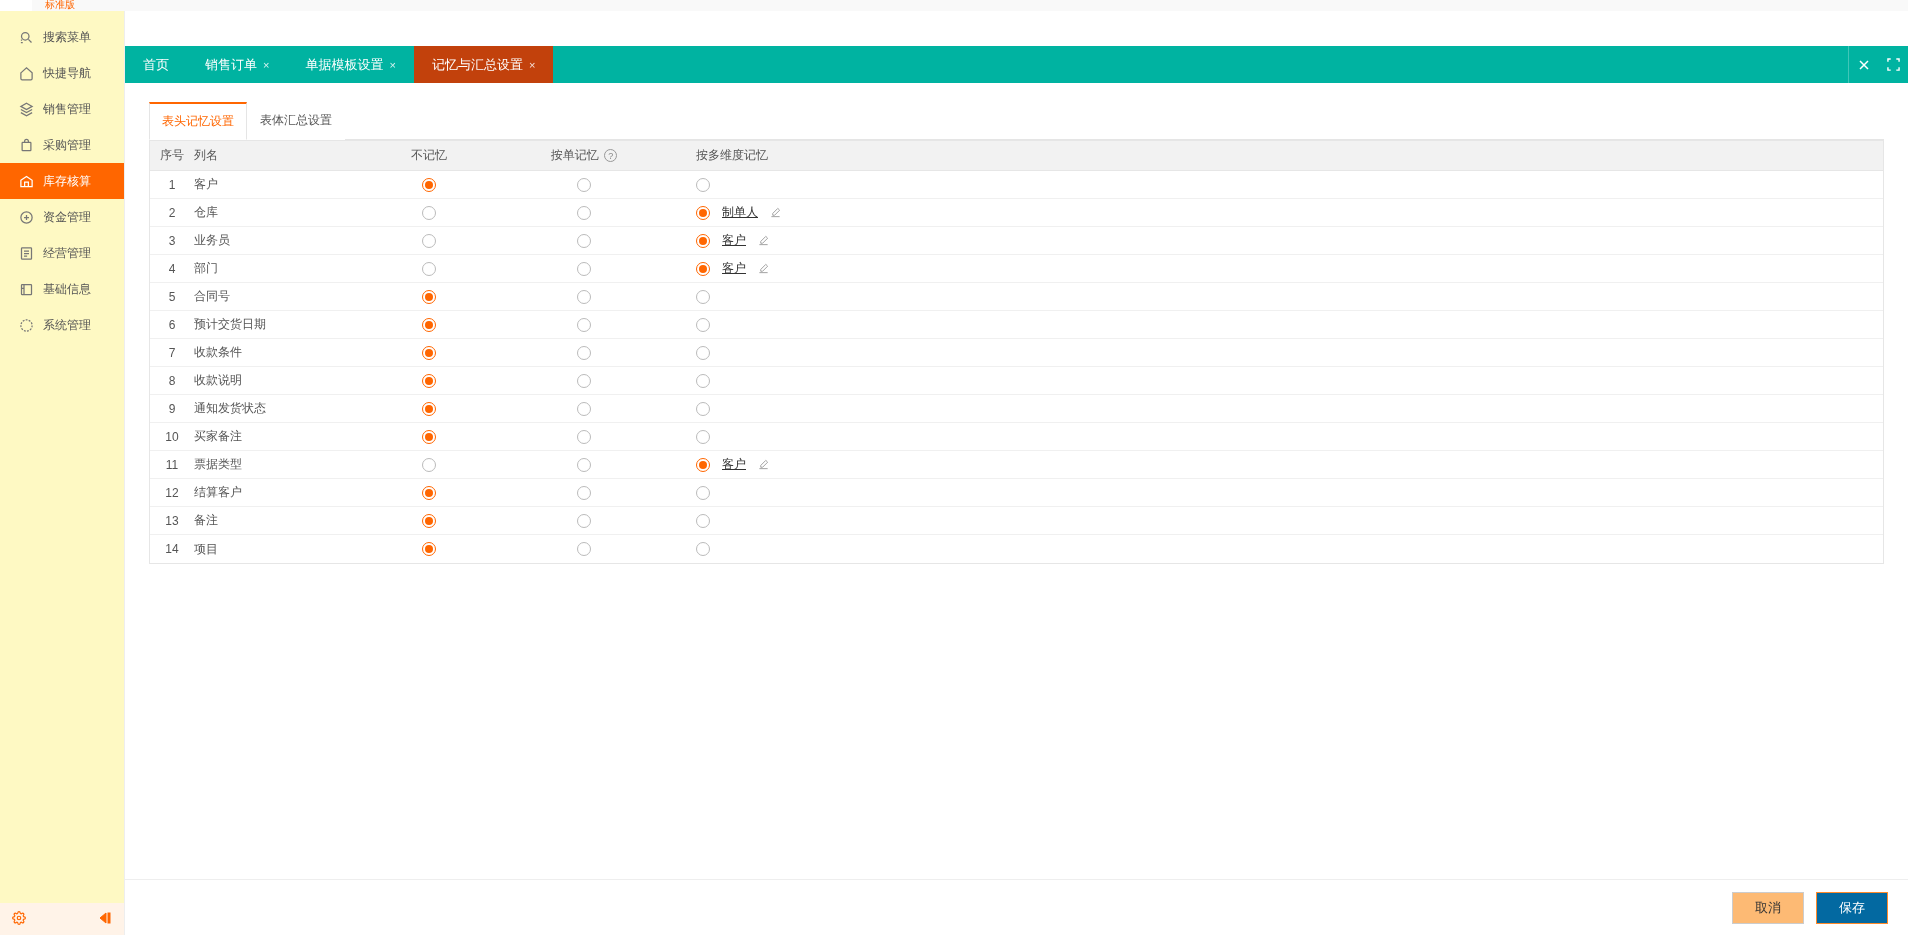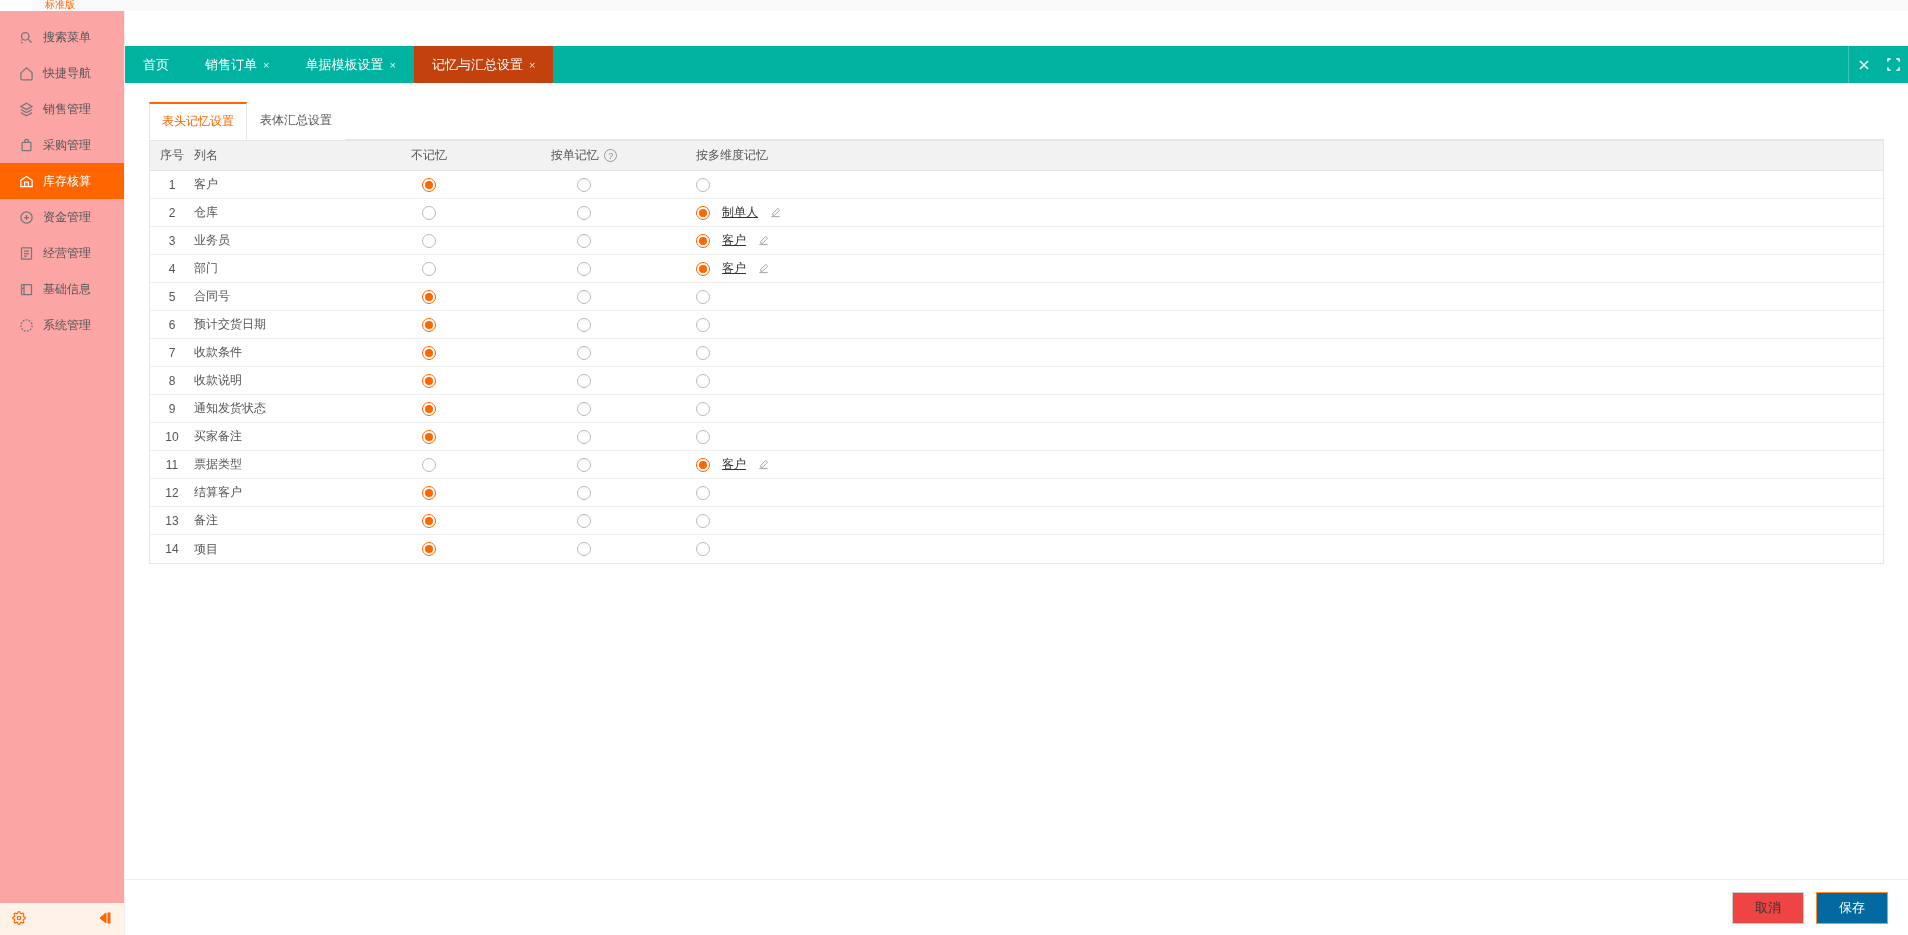"搜索菜单" .sidebar { background: #fca5a5 -> #fef9c3 }
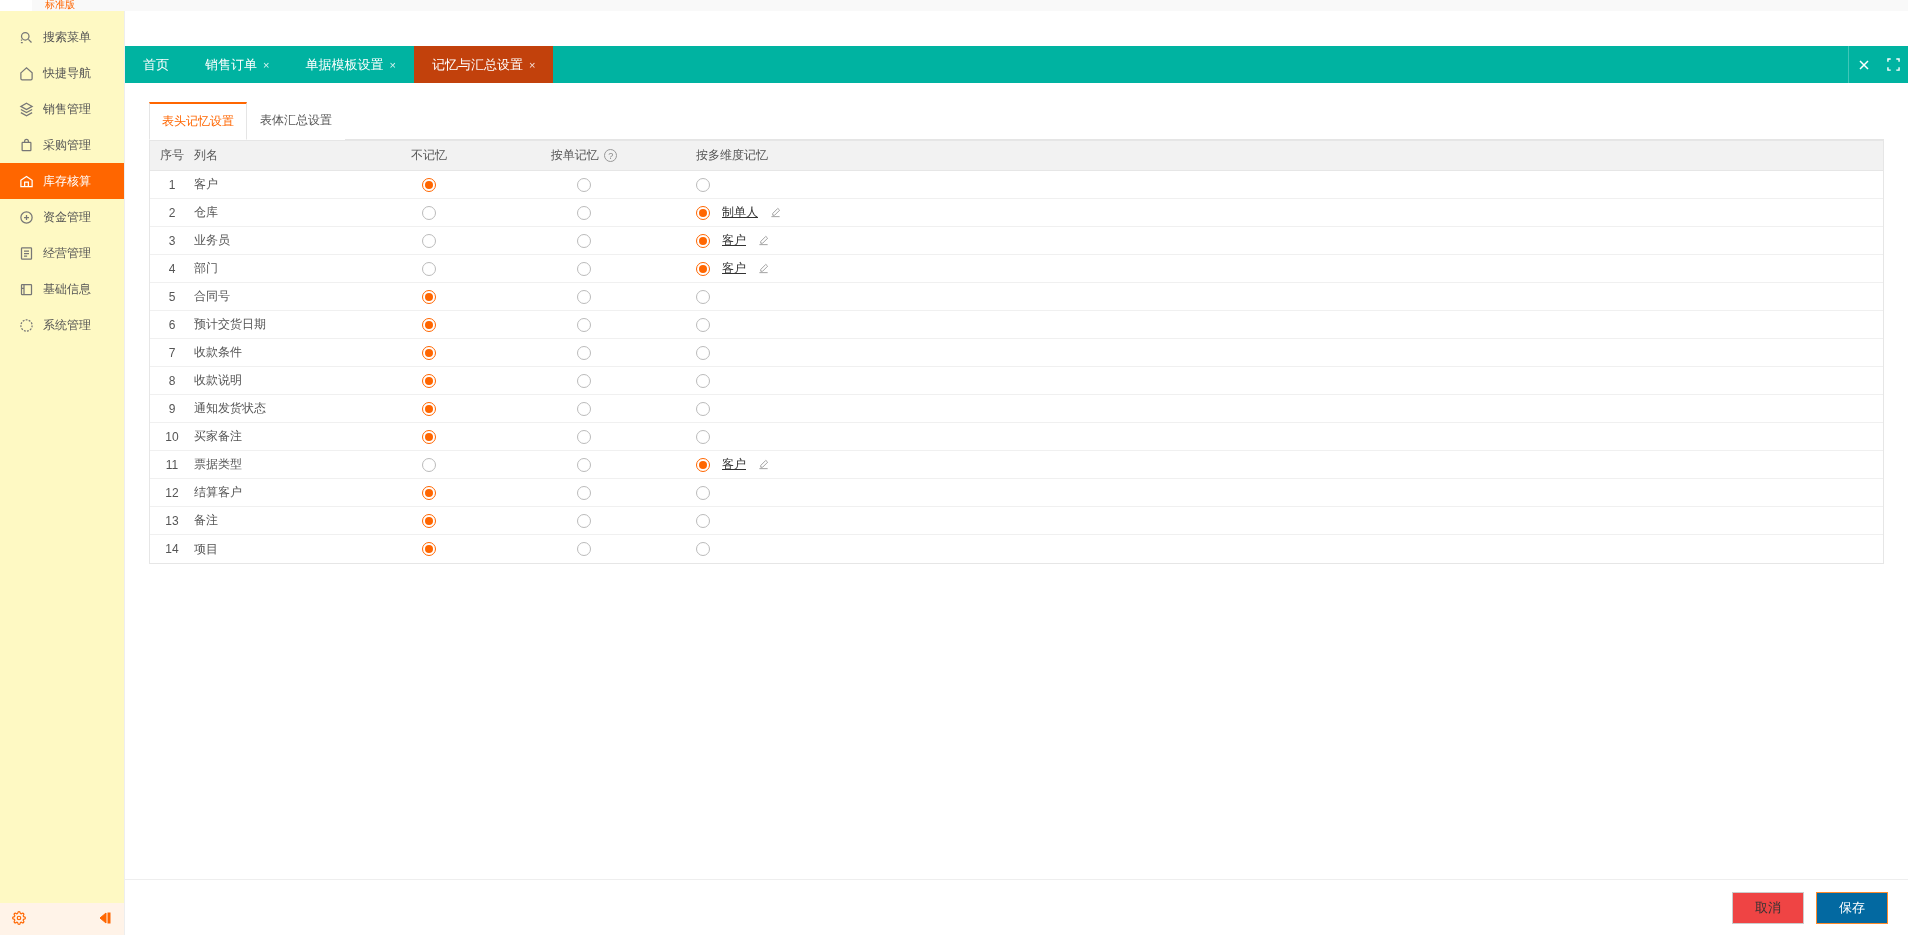"取消" .btn { background: #ef4444 -> #fdba74 }
